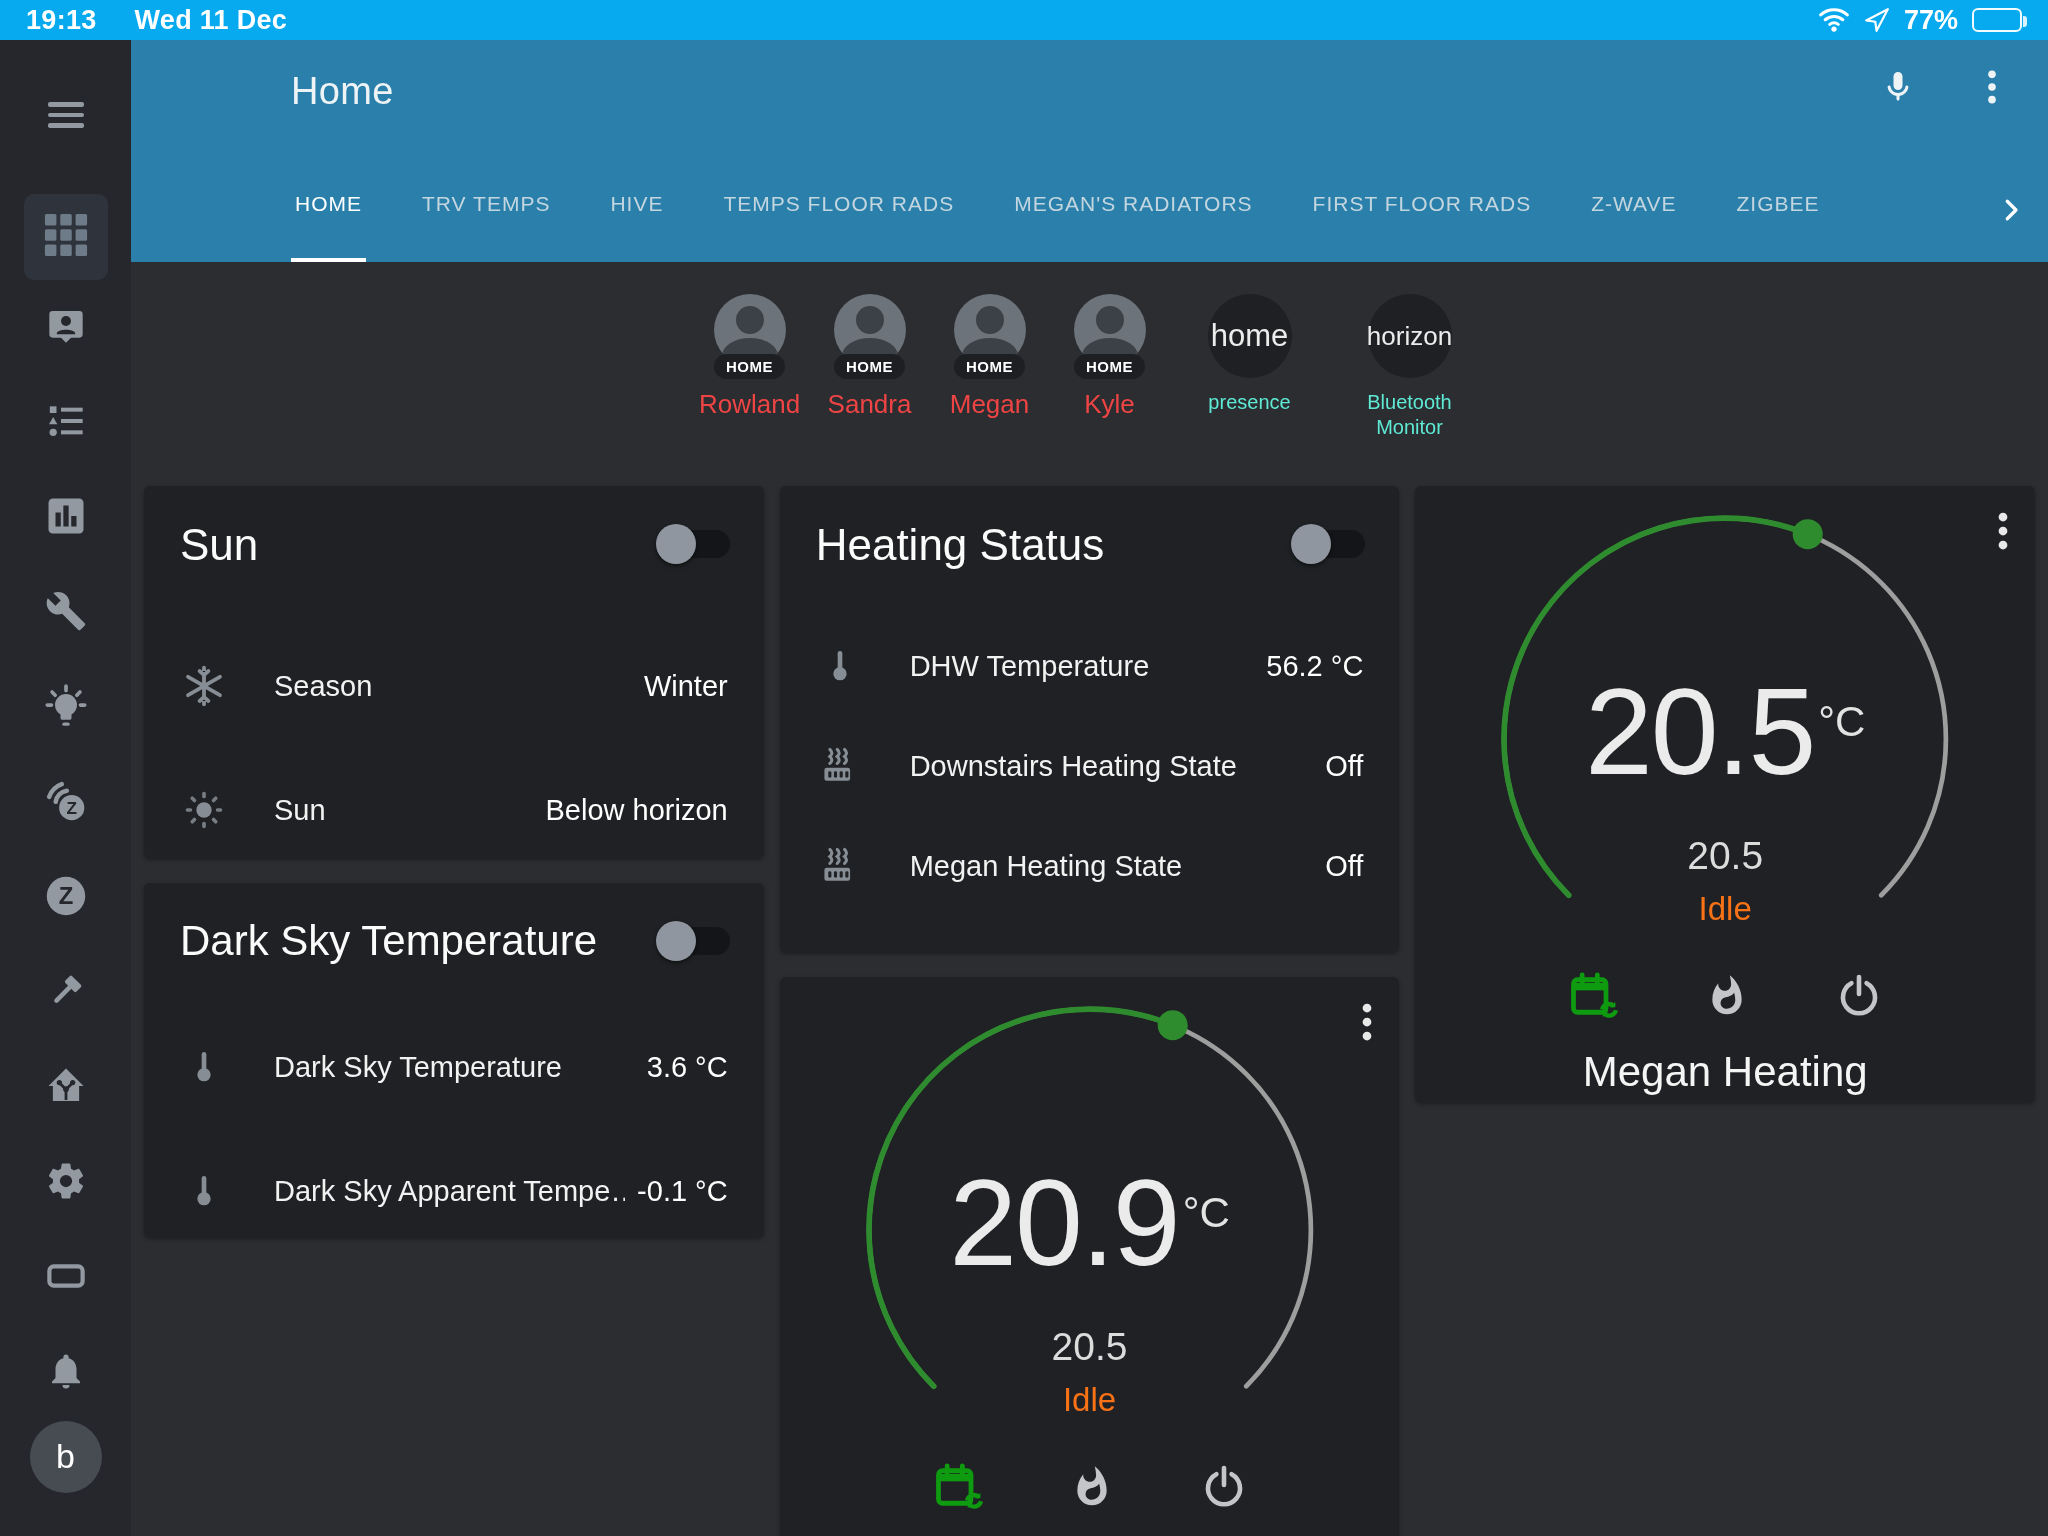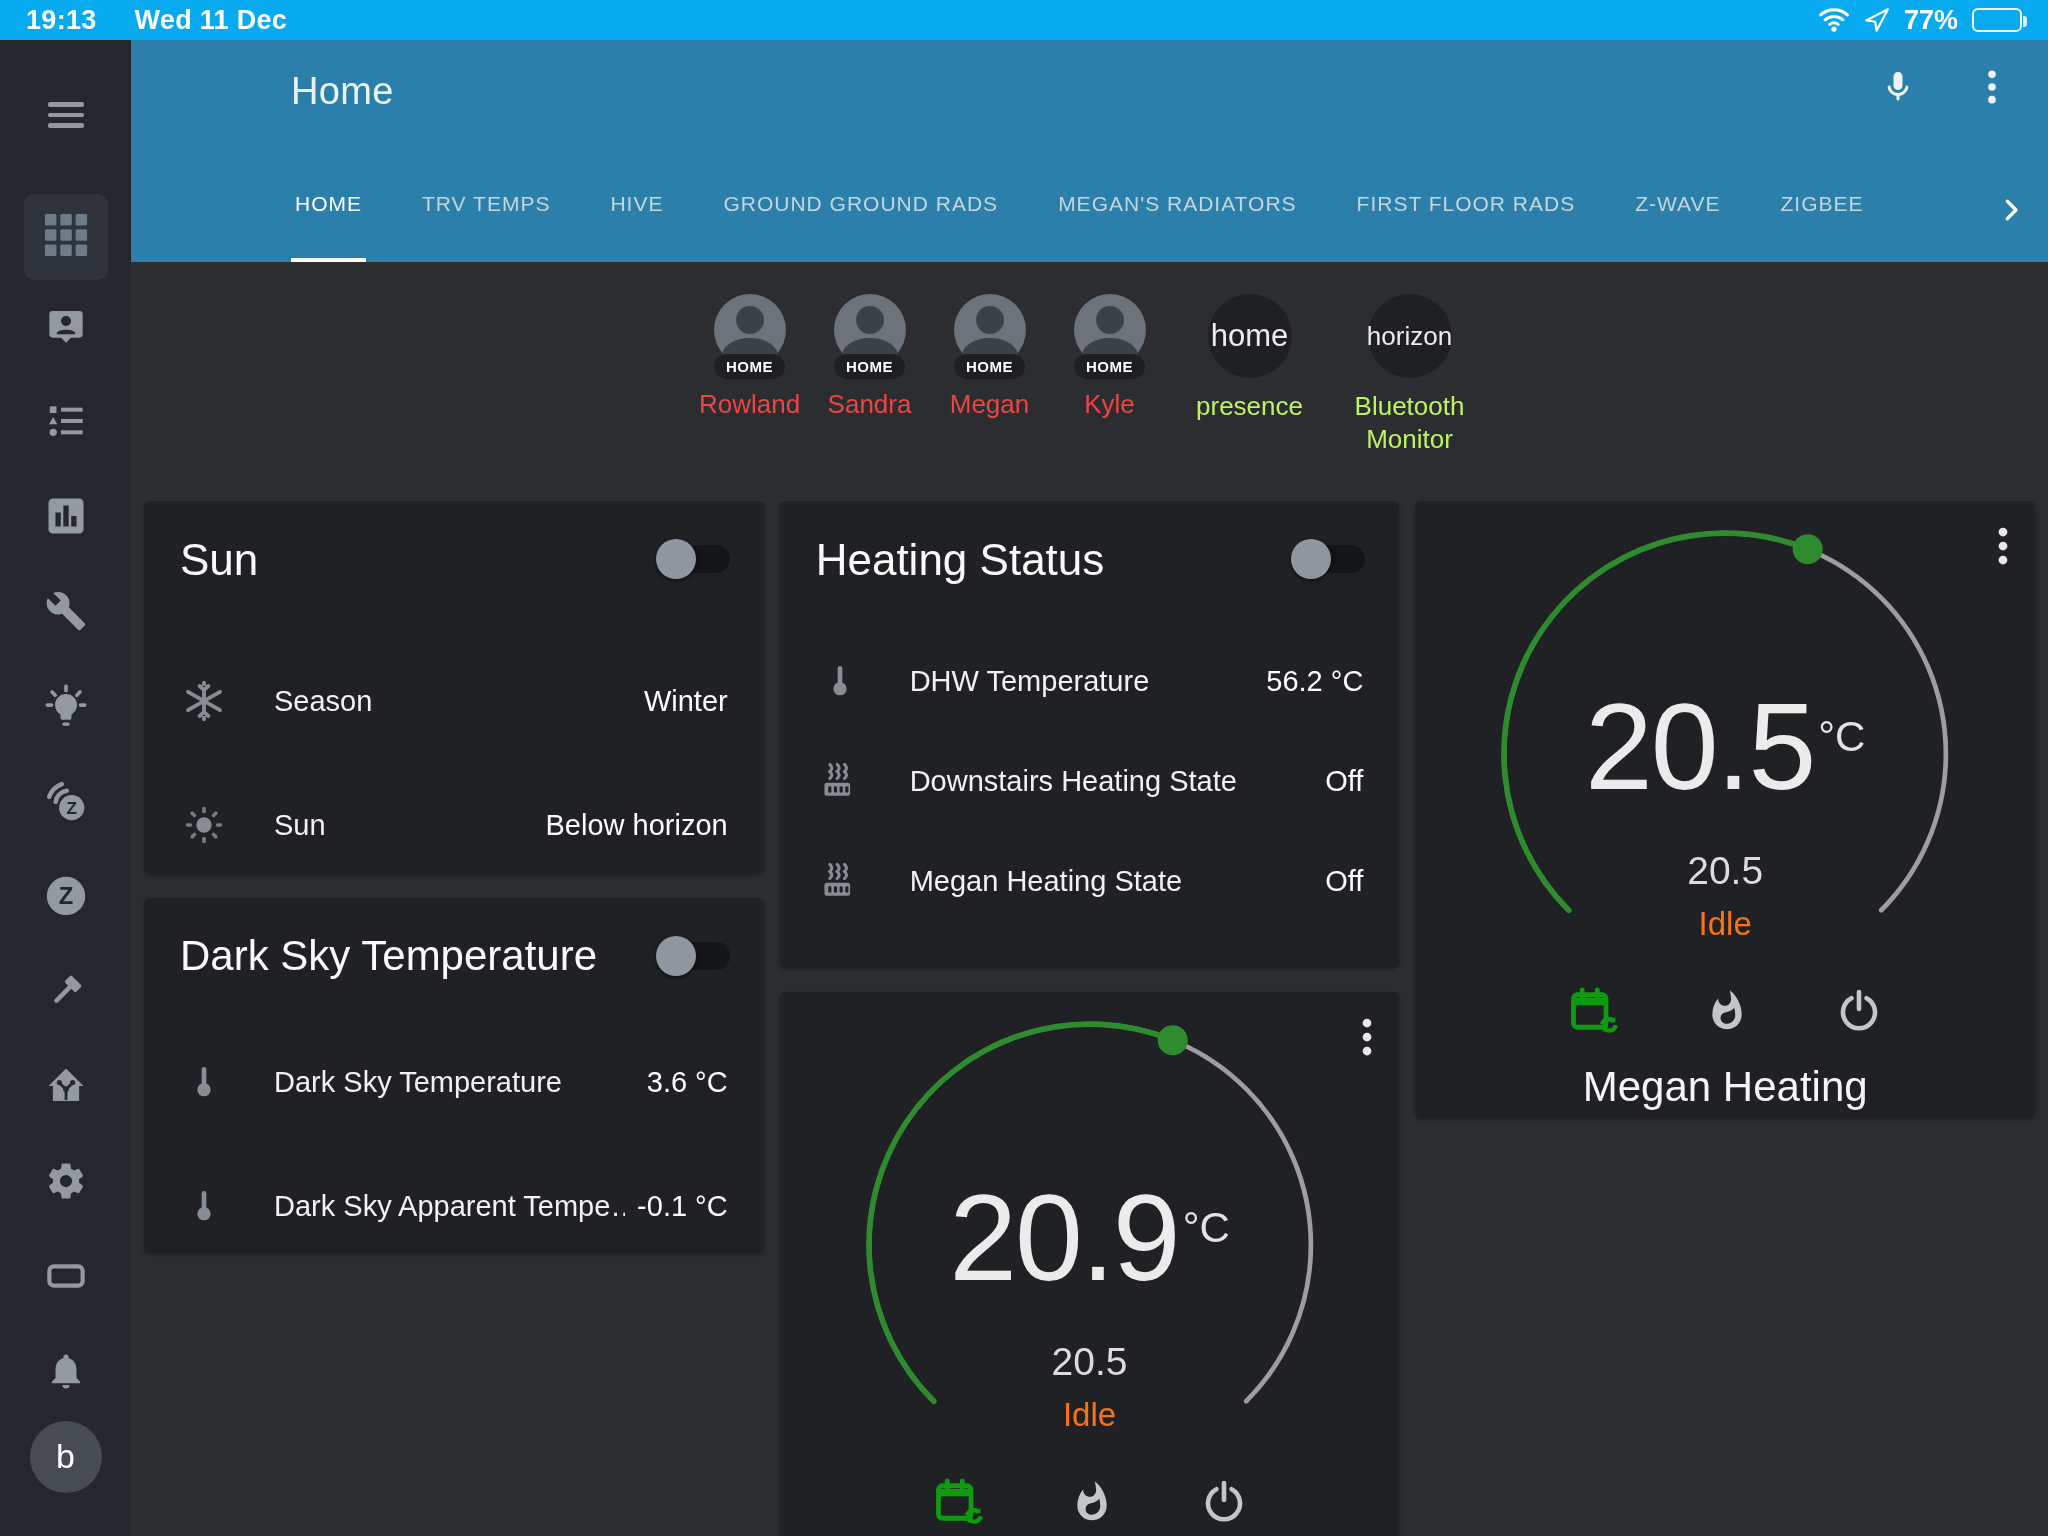"GROUND GROUND RADS" span.tab { text: GROUND GROUND -> TEMPS FLOOR }
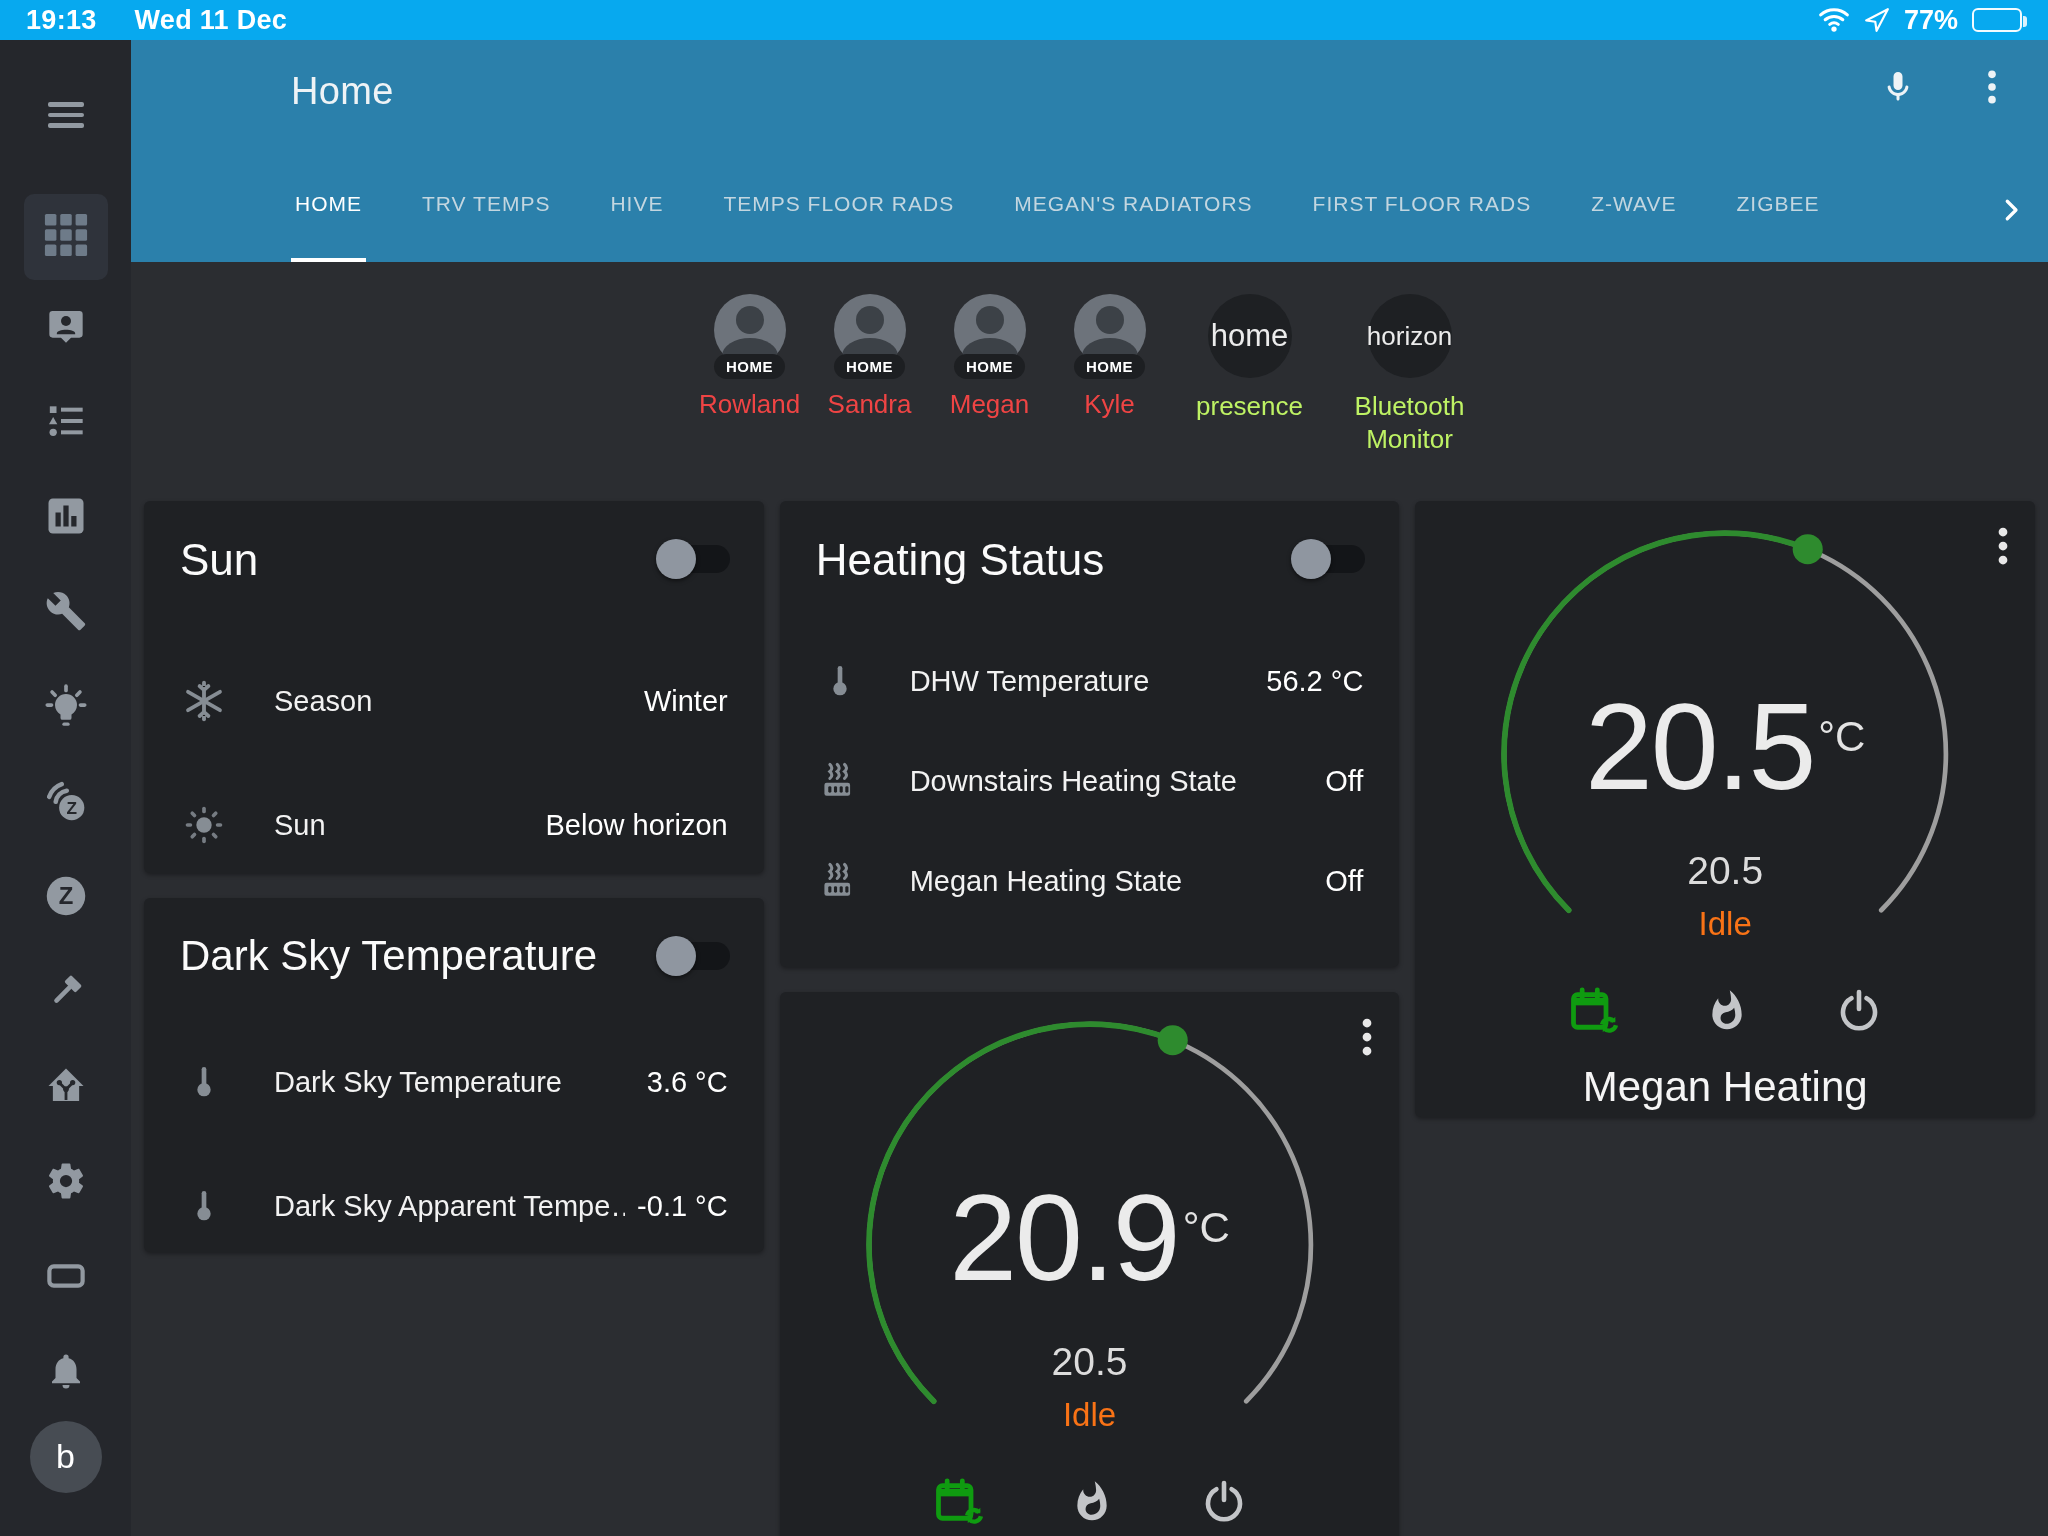"presence" .b-label { color: #bef264 -> #5eead4; font-size: 26px -> 20px }
